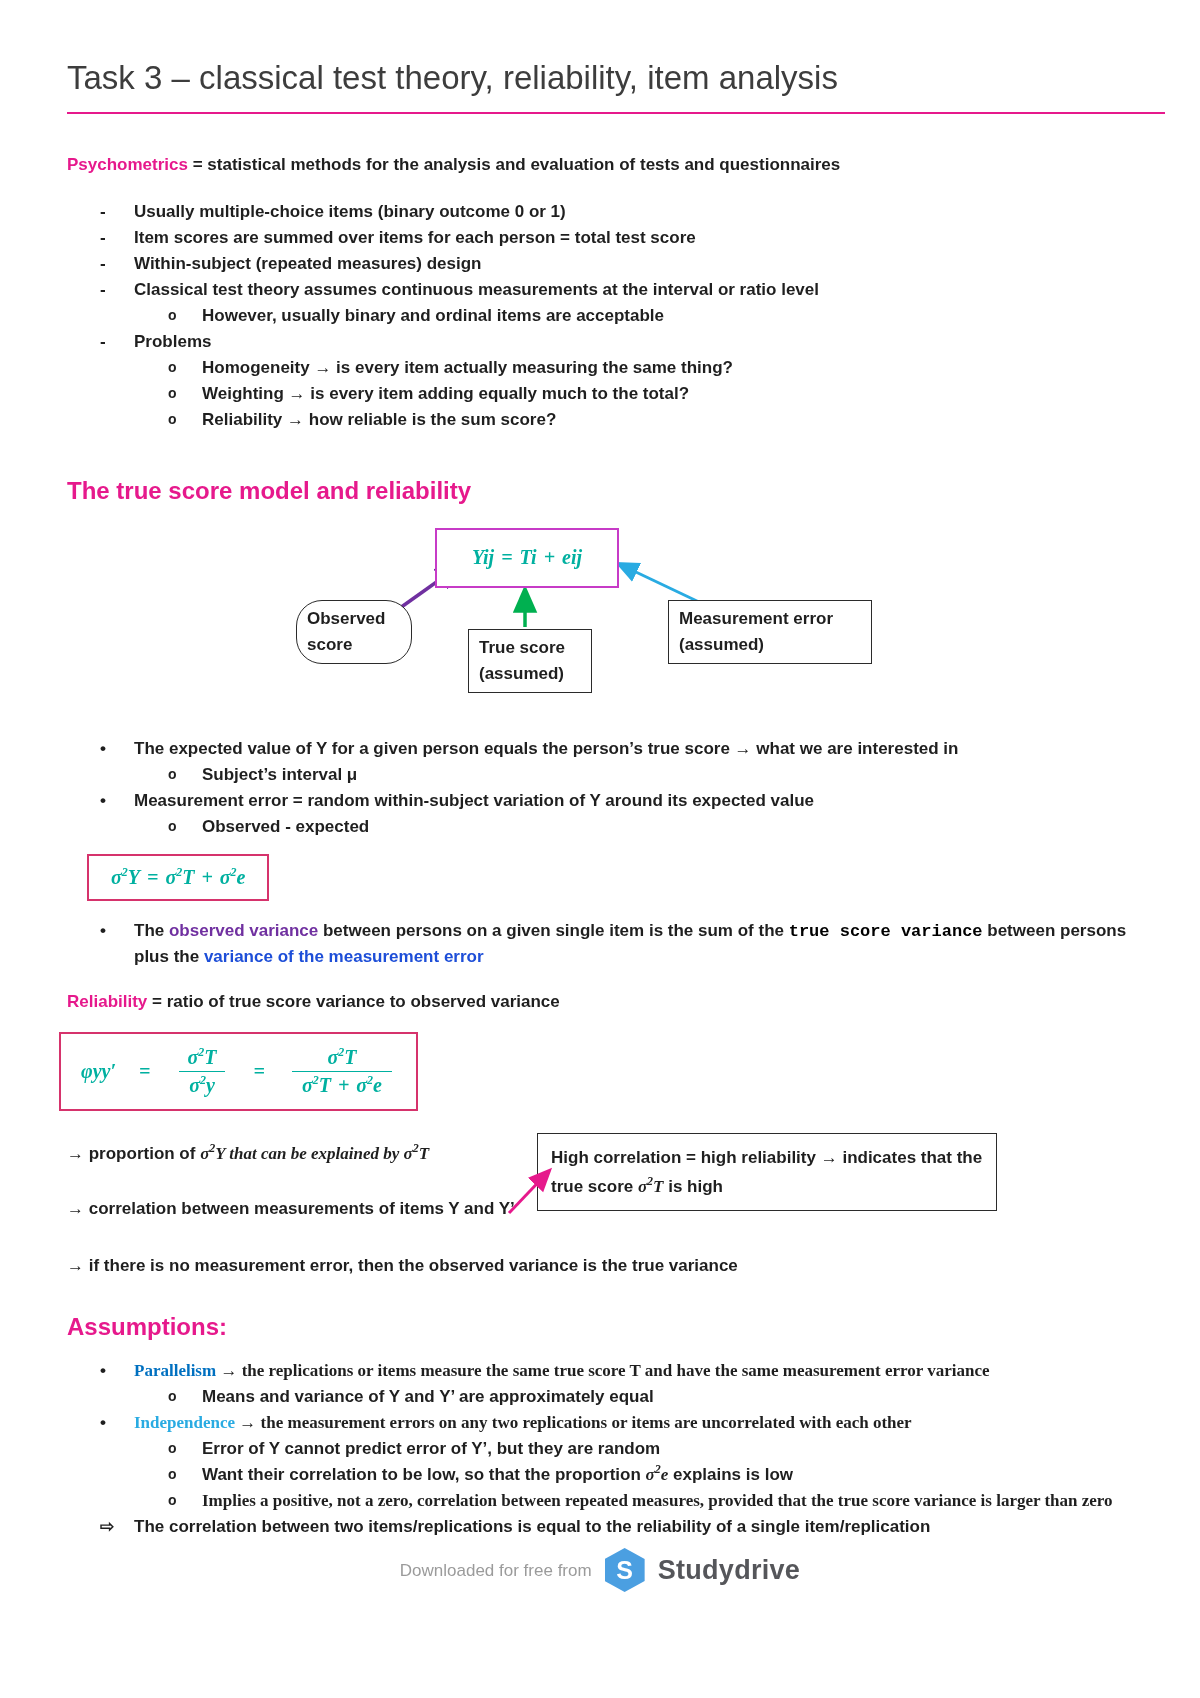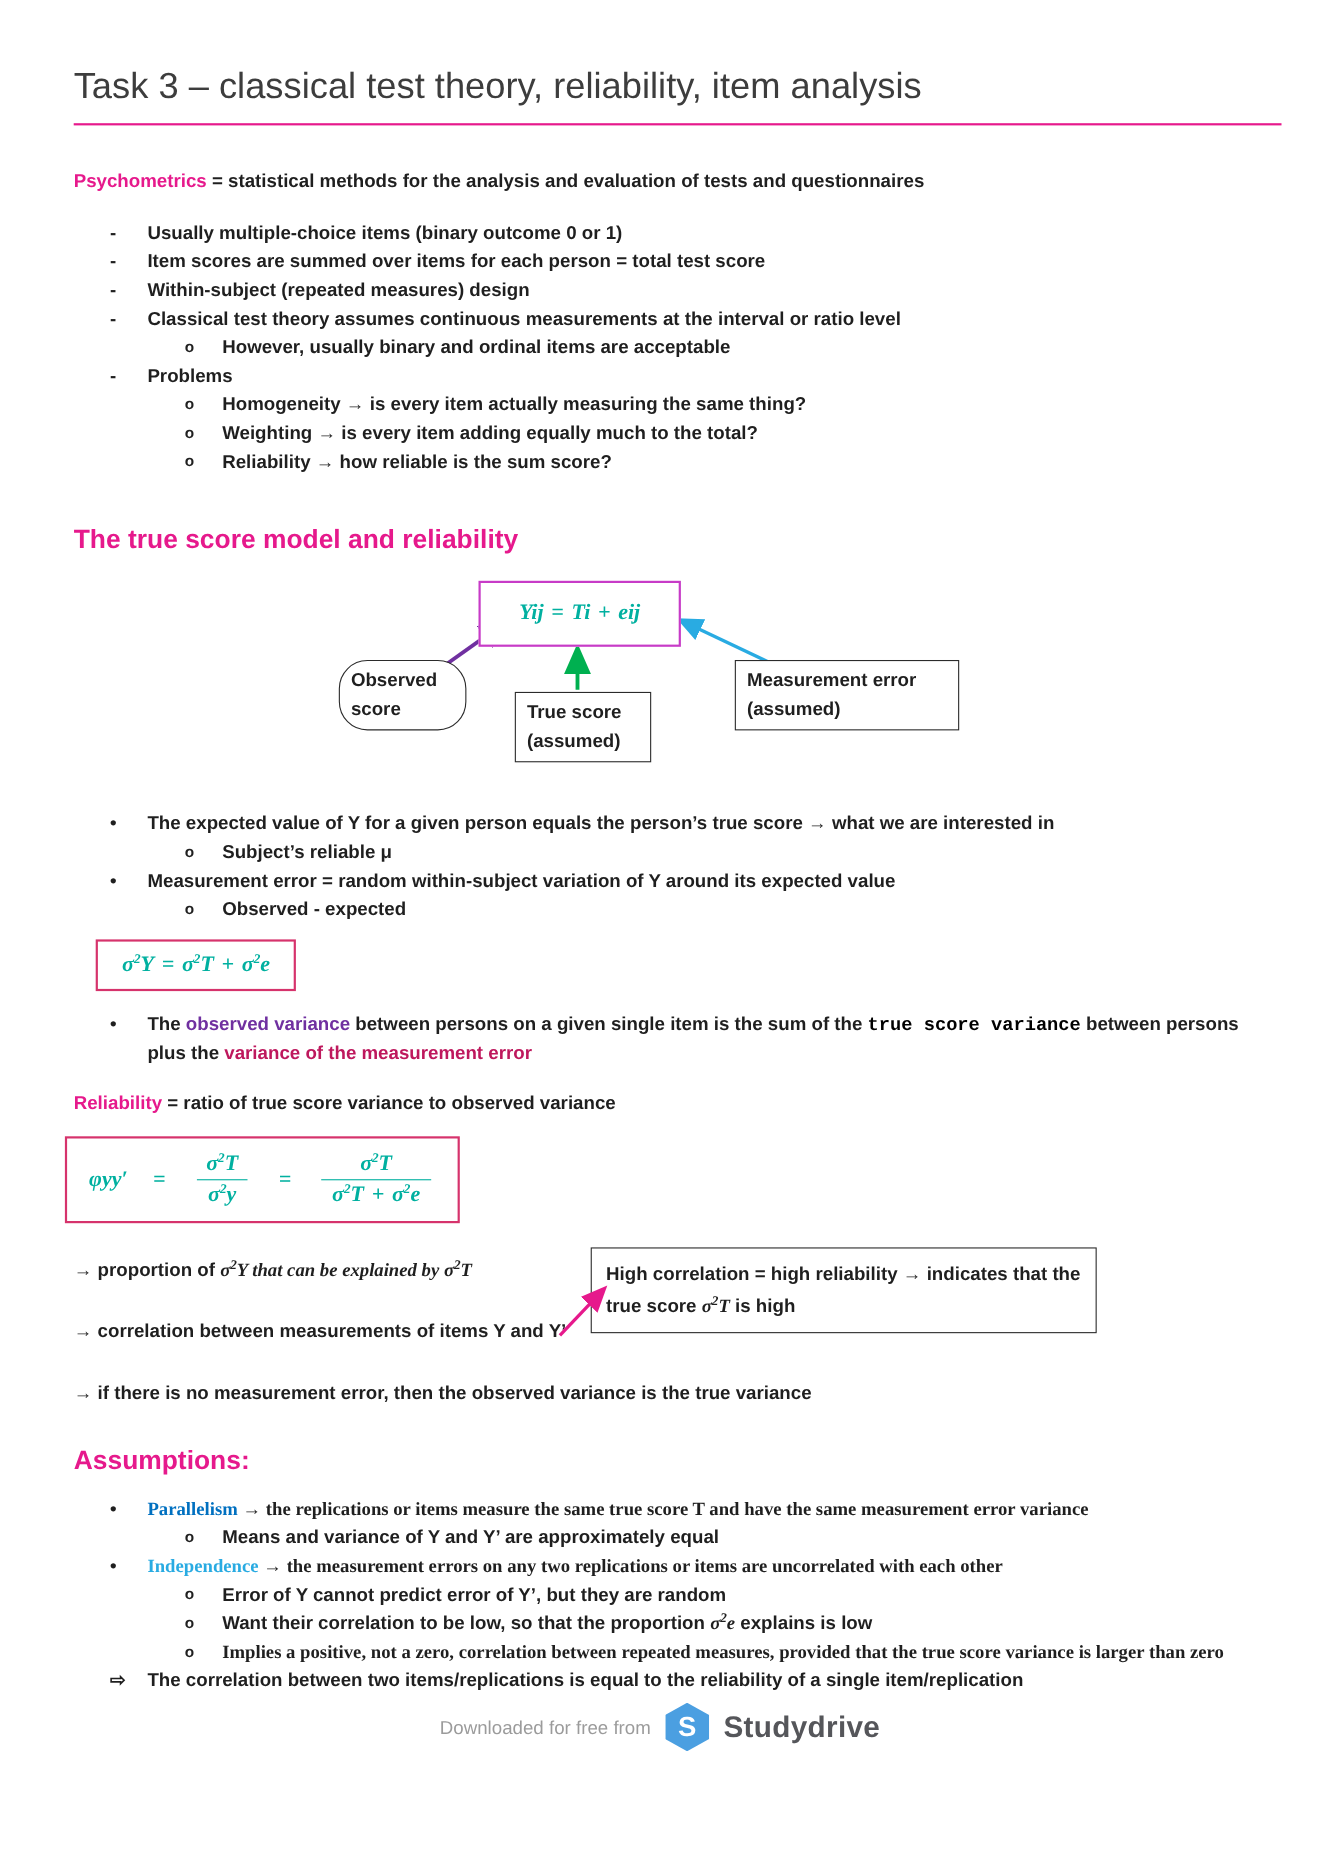"Observed" .dbox-observed { left: 241px -> 229px }
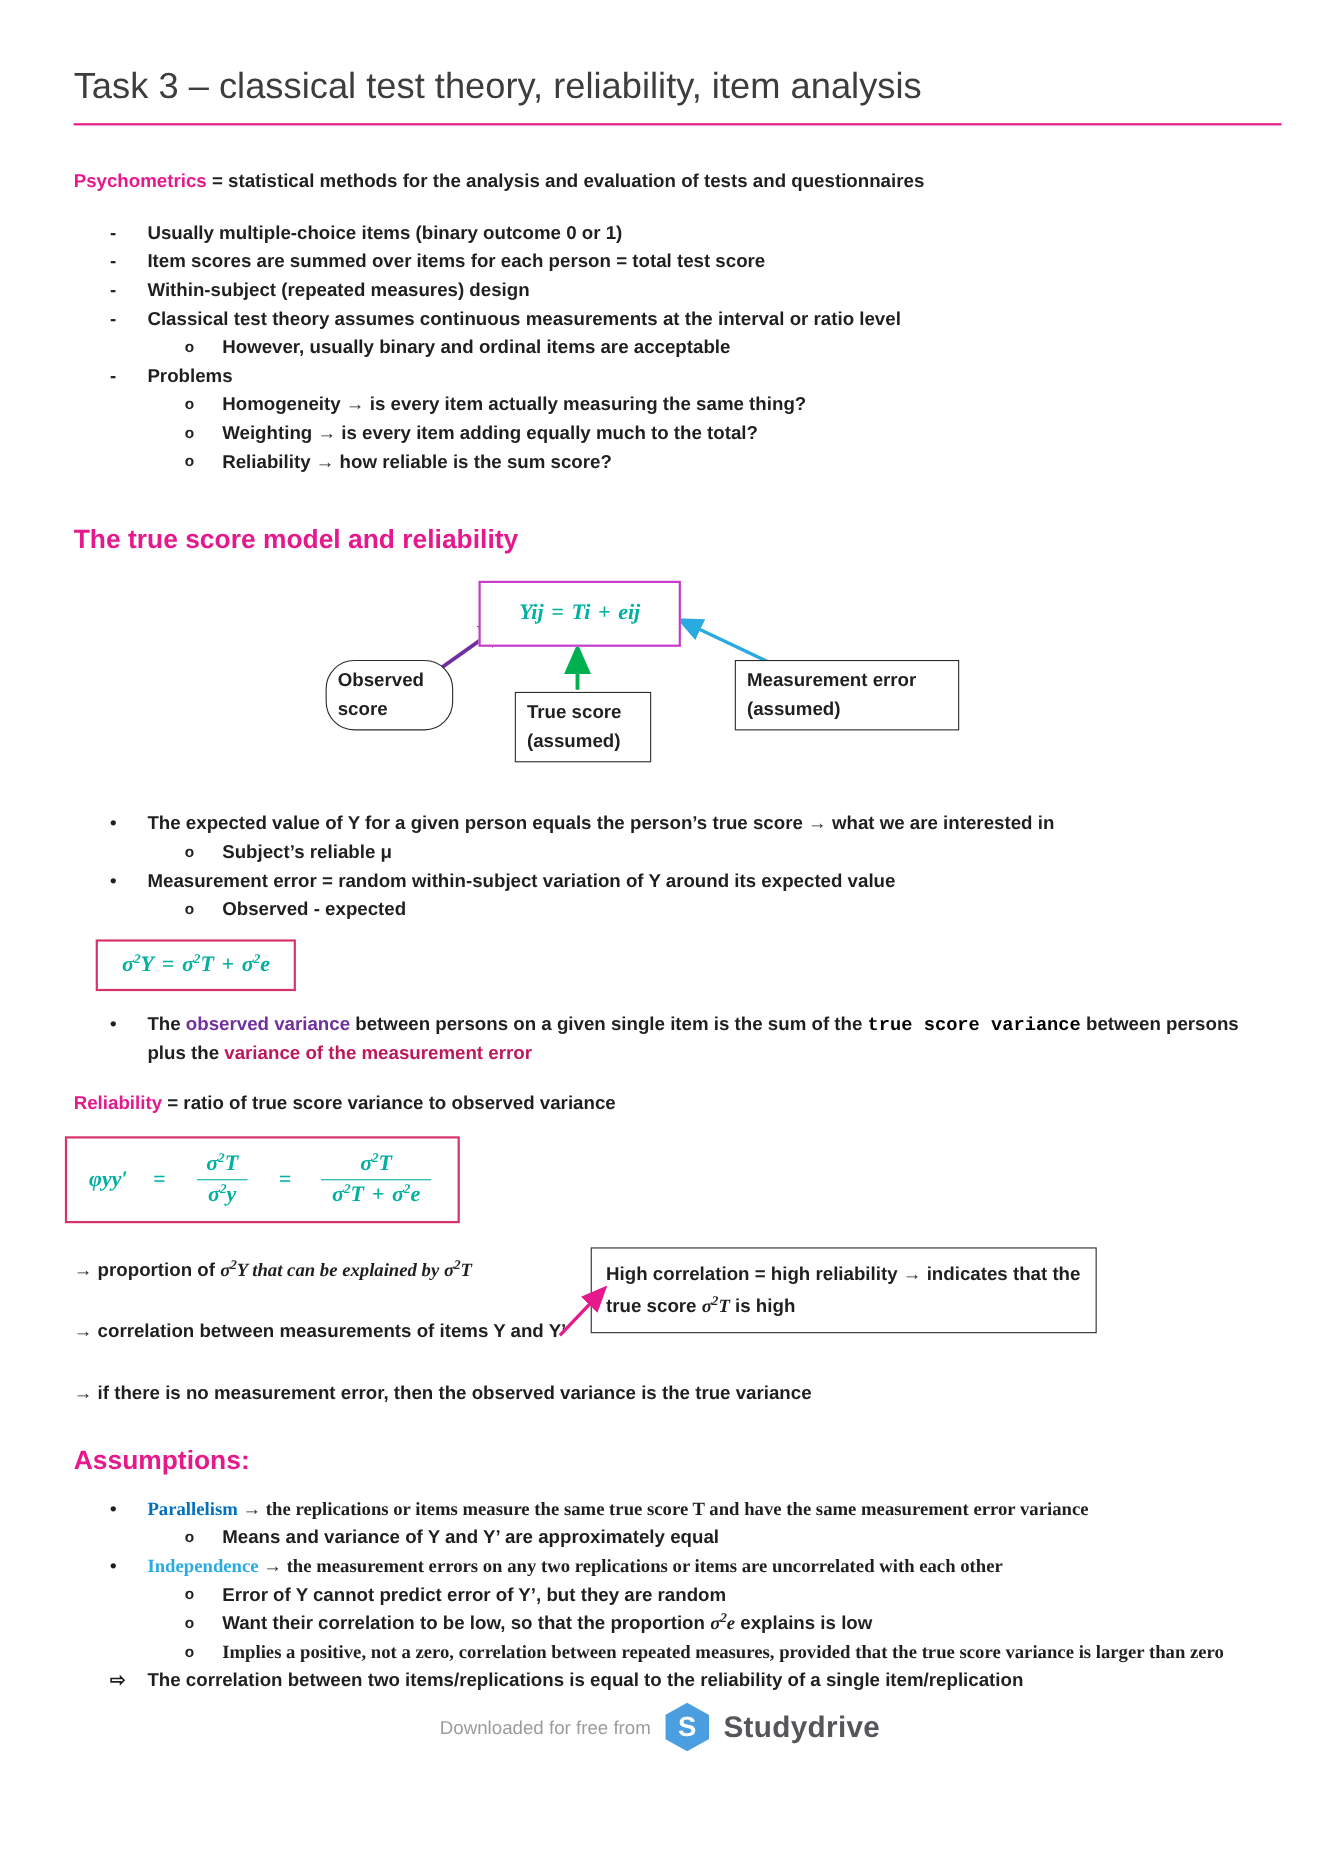"Subject’s reliable μ" span.txt { text: reliable -> interval }
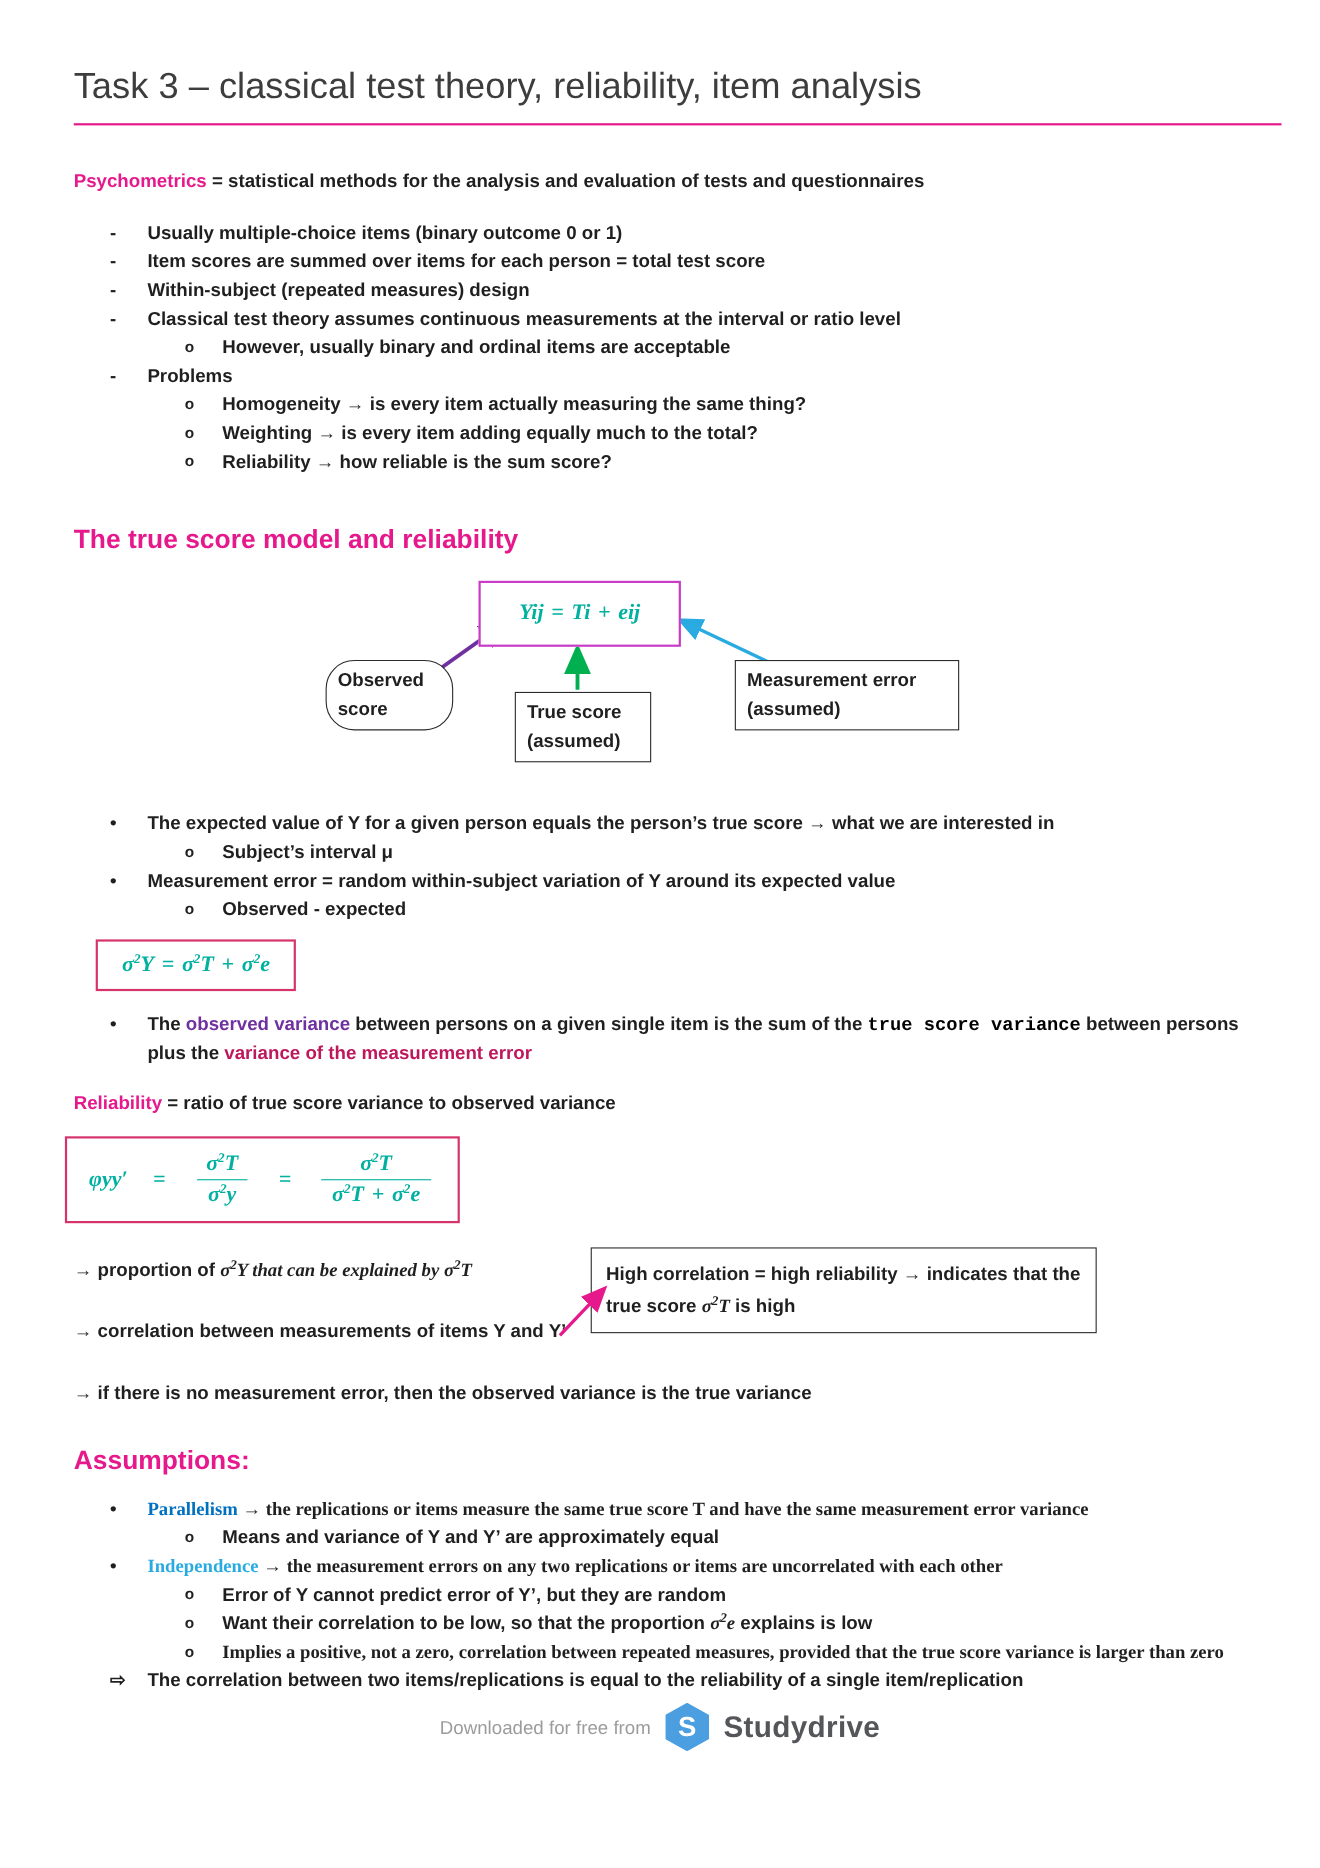"variance of the measurement error" .c-cyan { color: #be185d -> #1d4ed8 }
